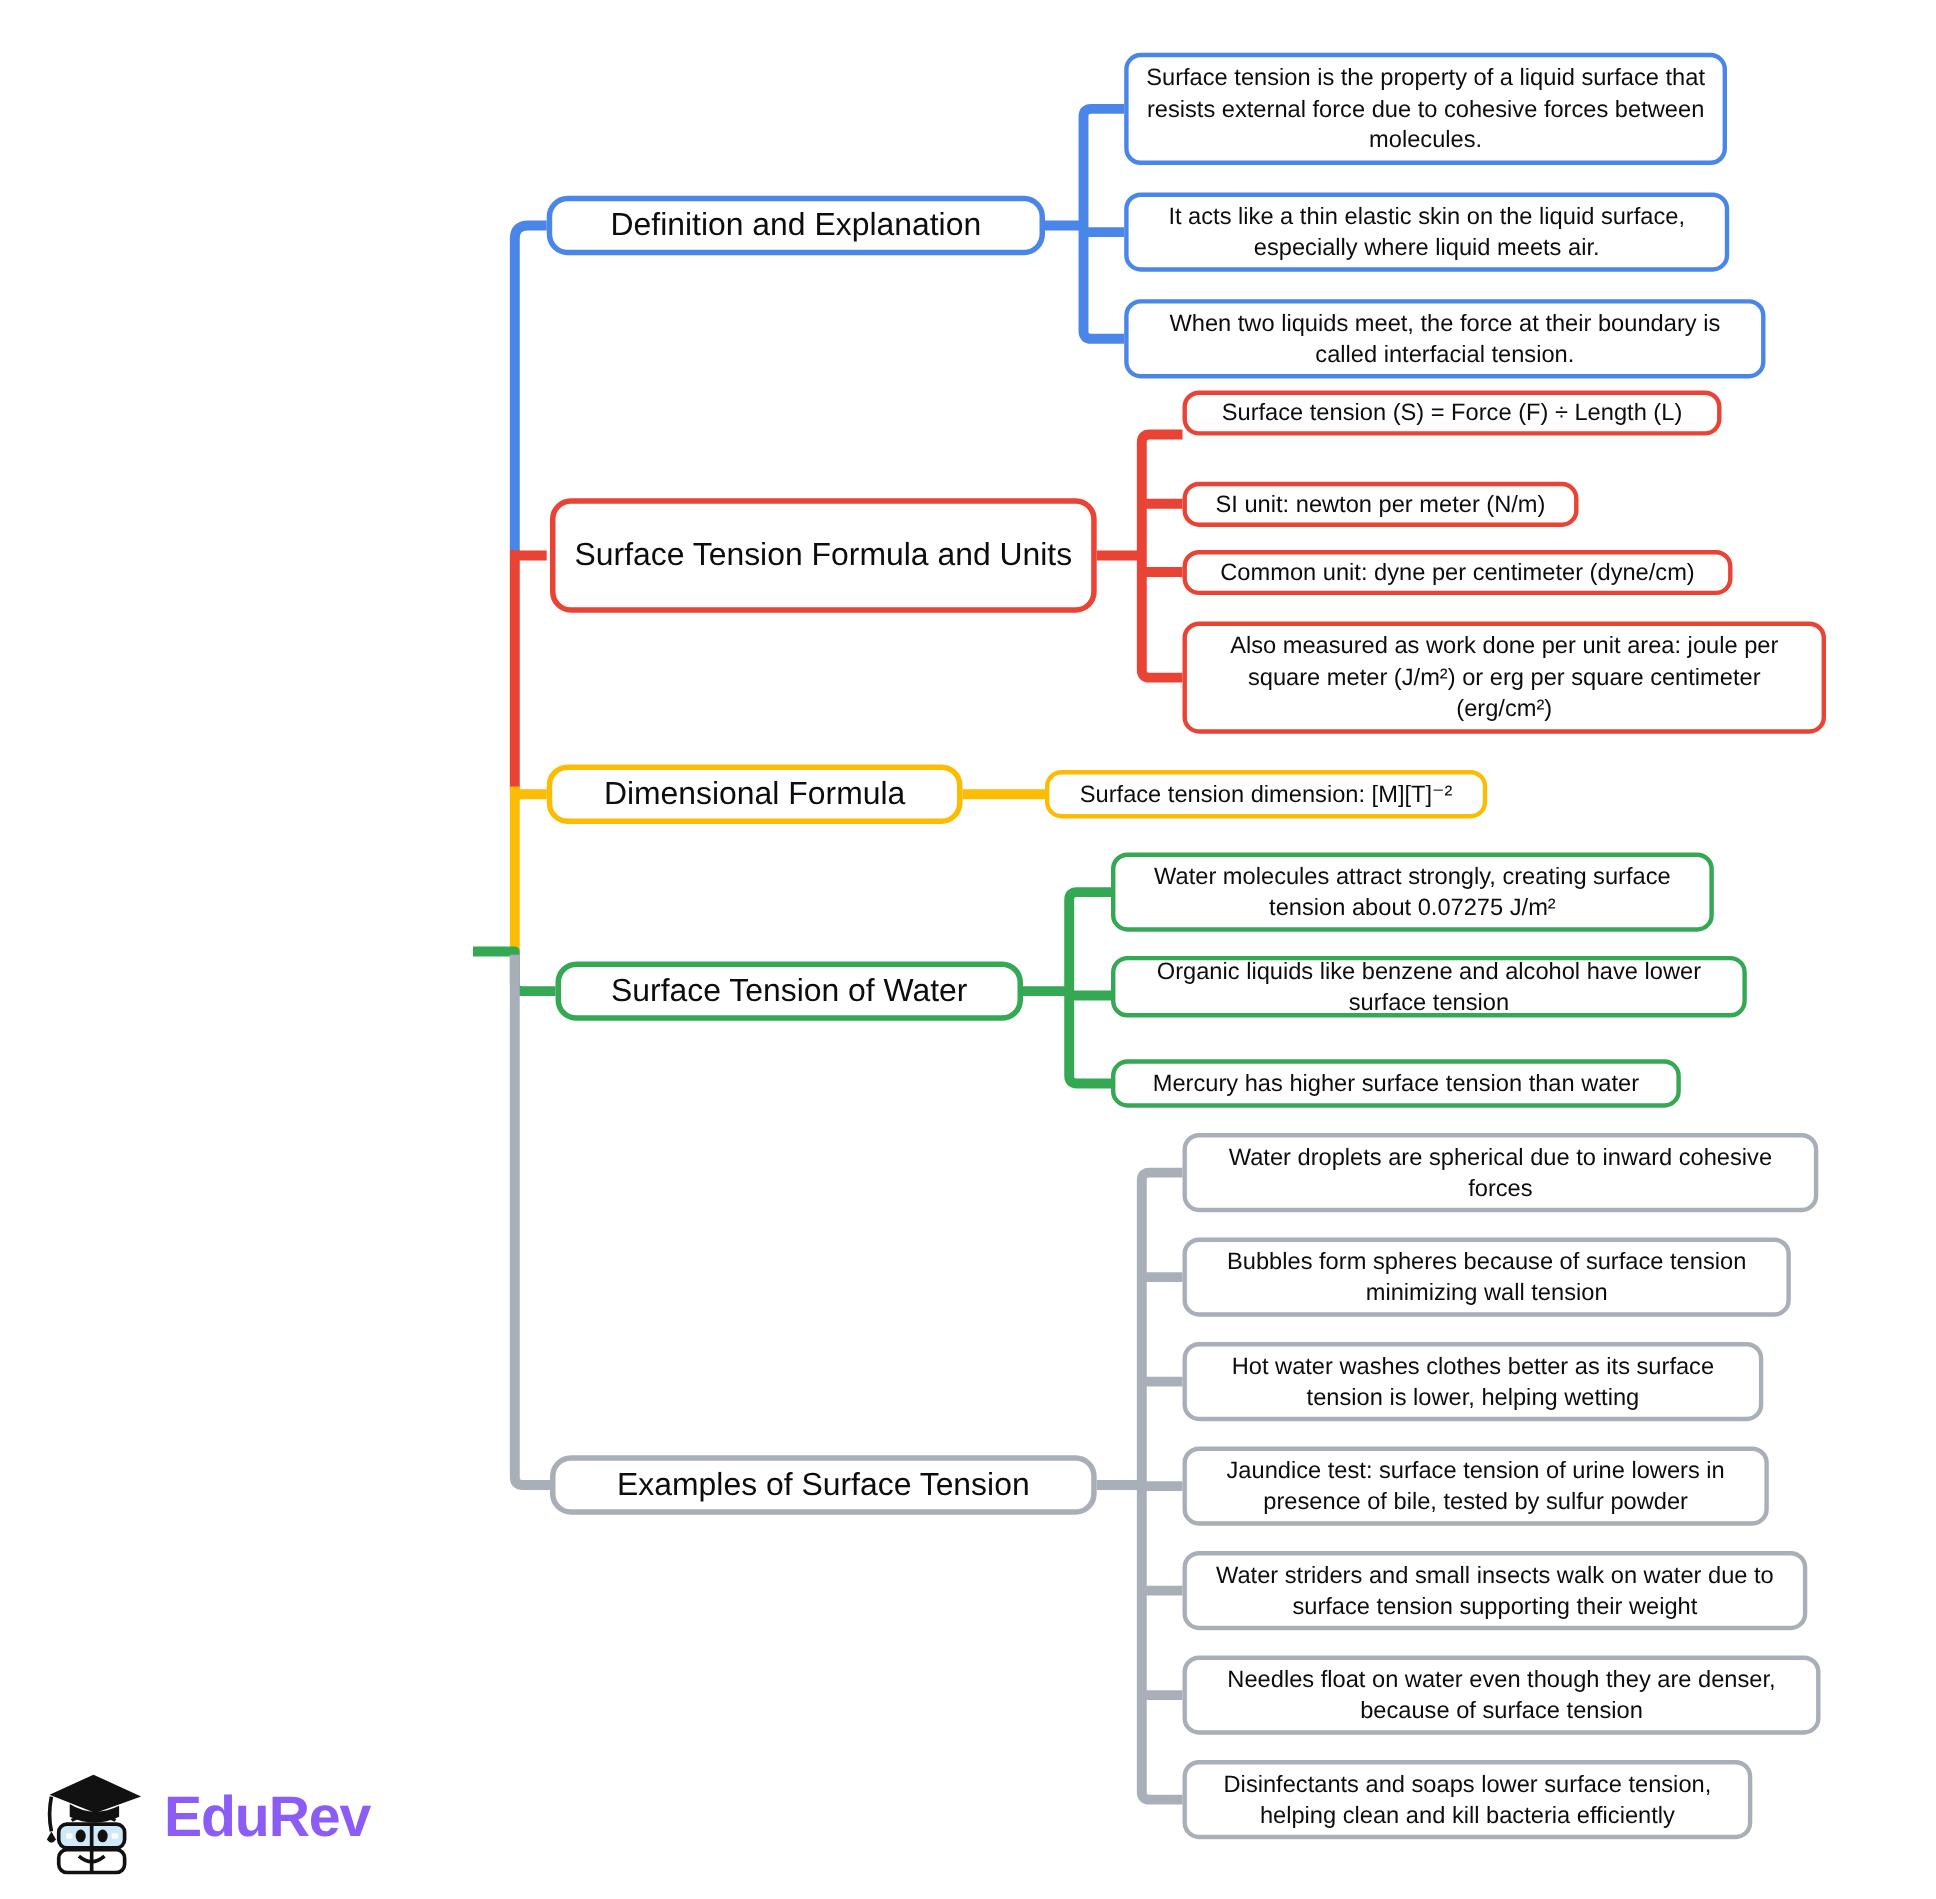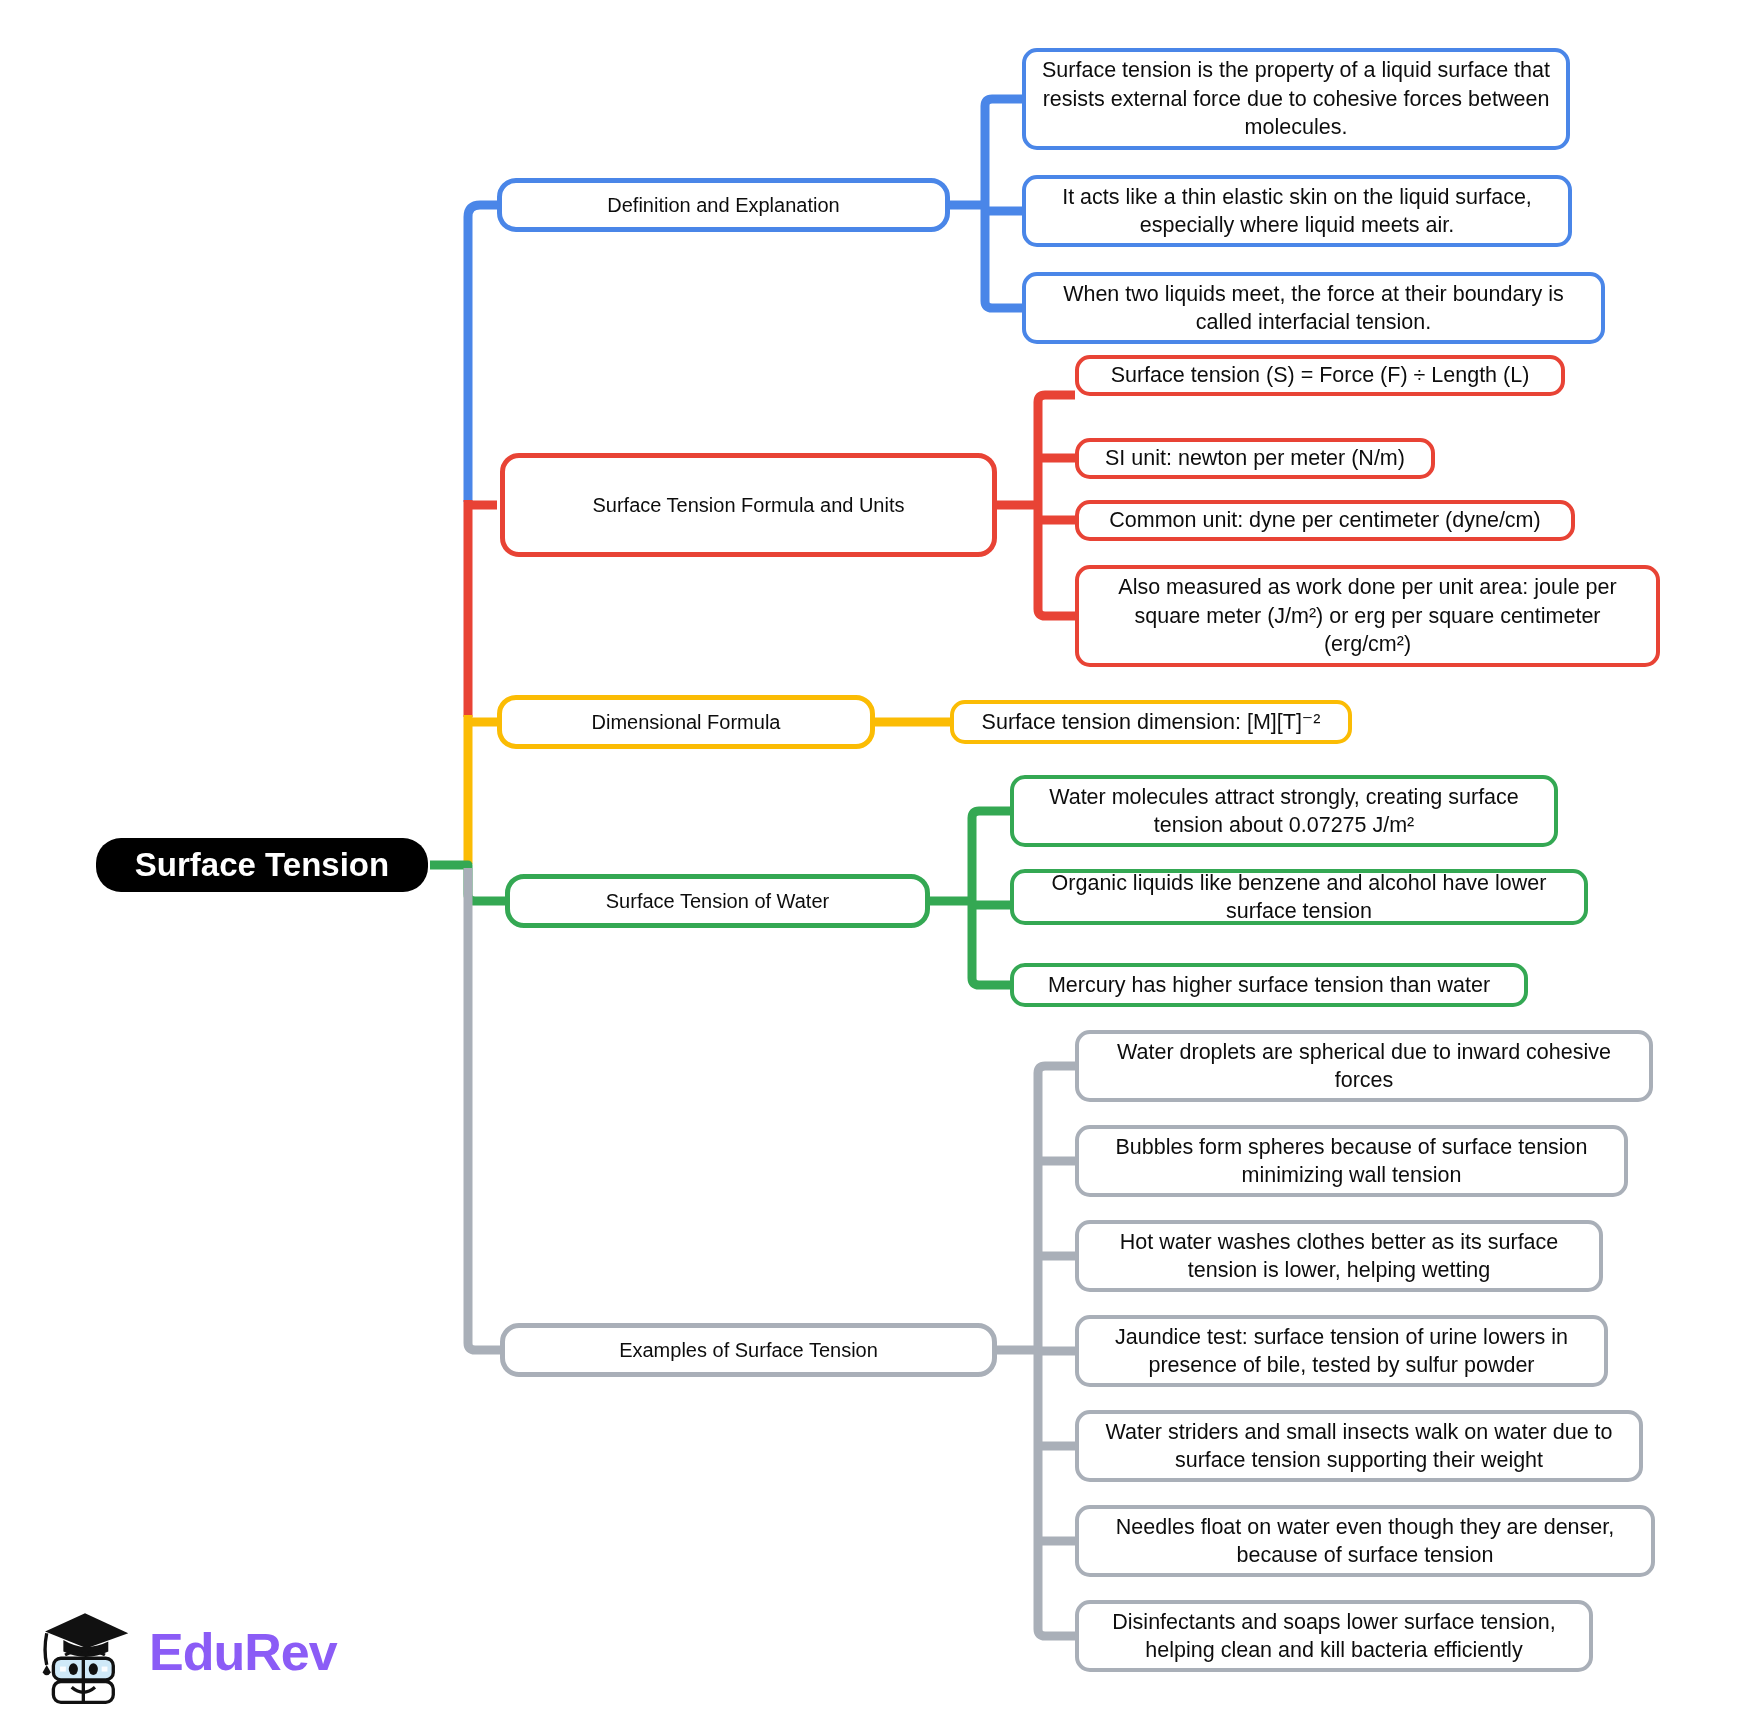"Definition and Explanation" .branch { font-size: 20px -> 29px }
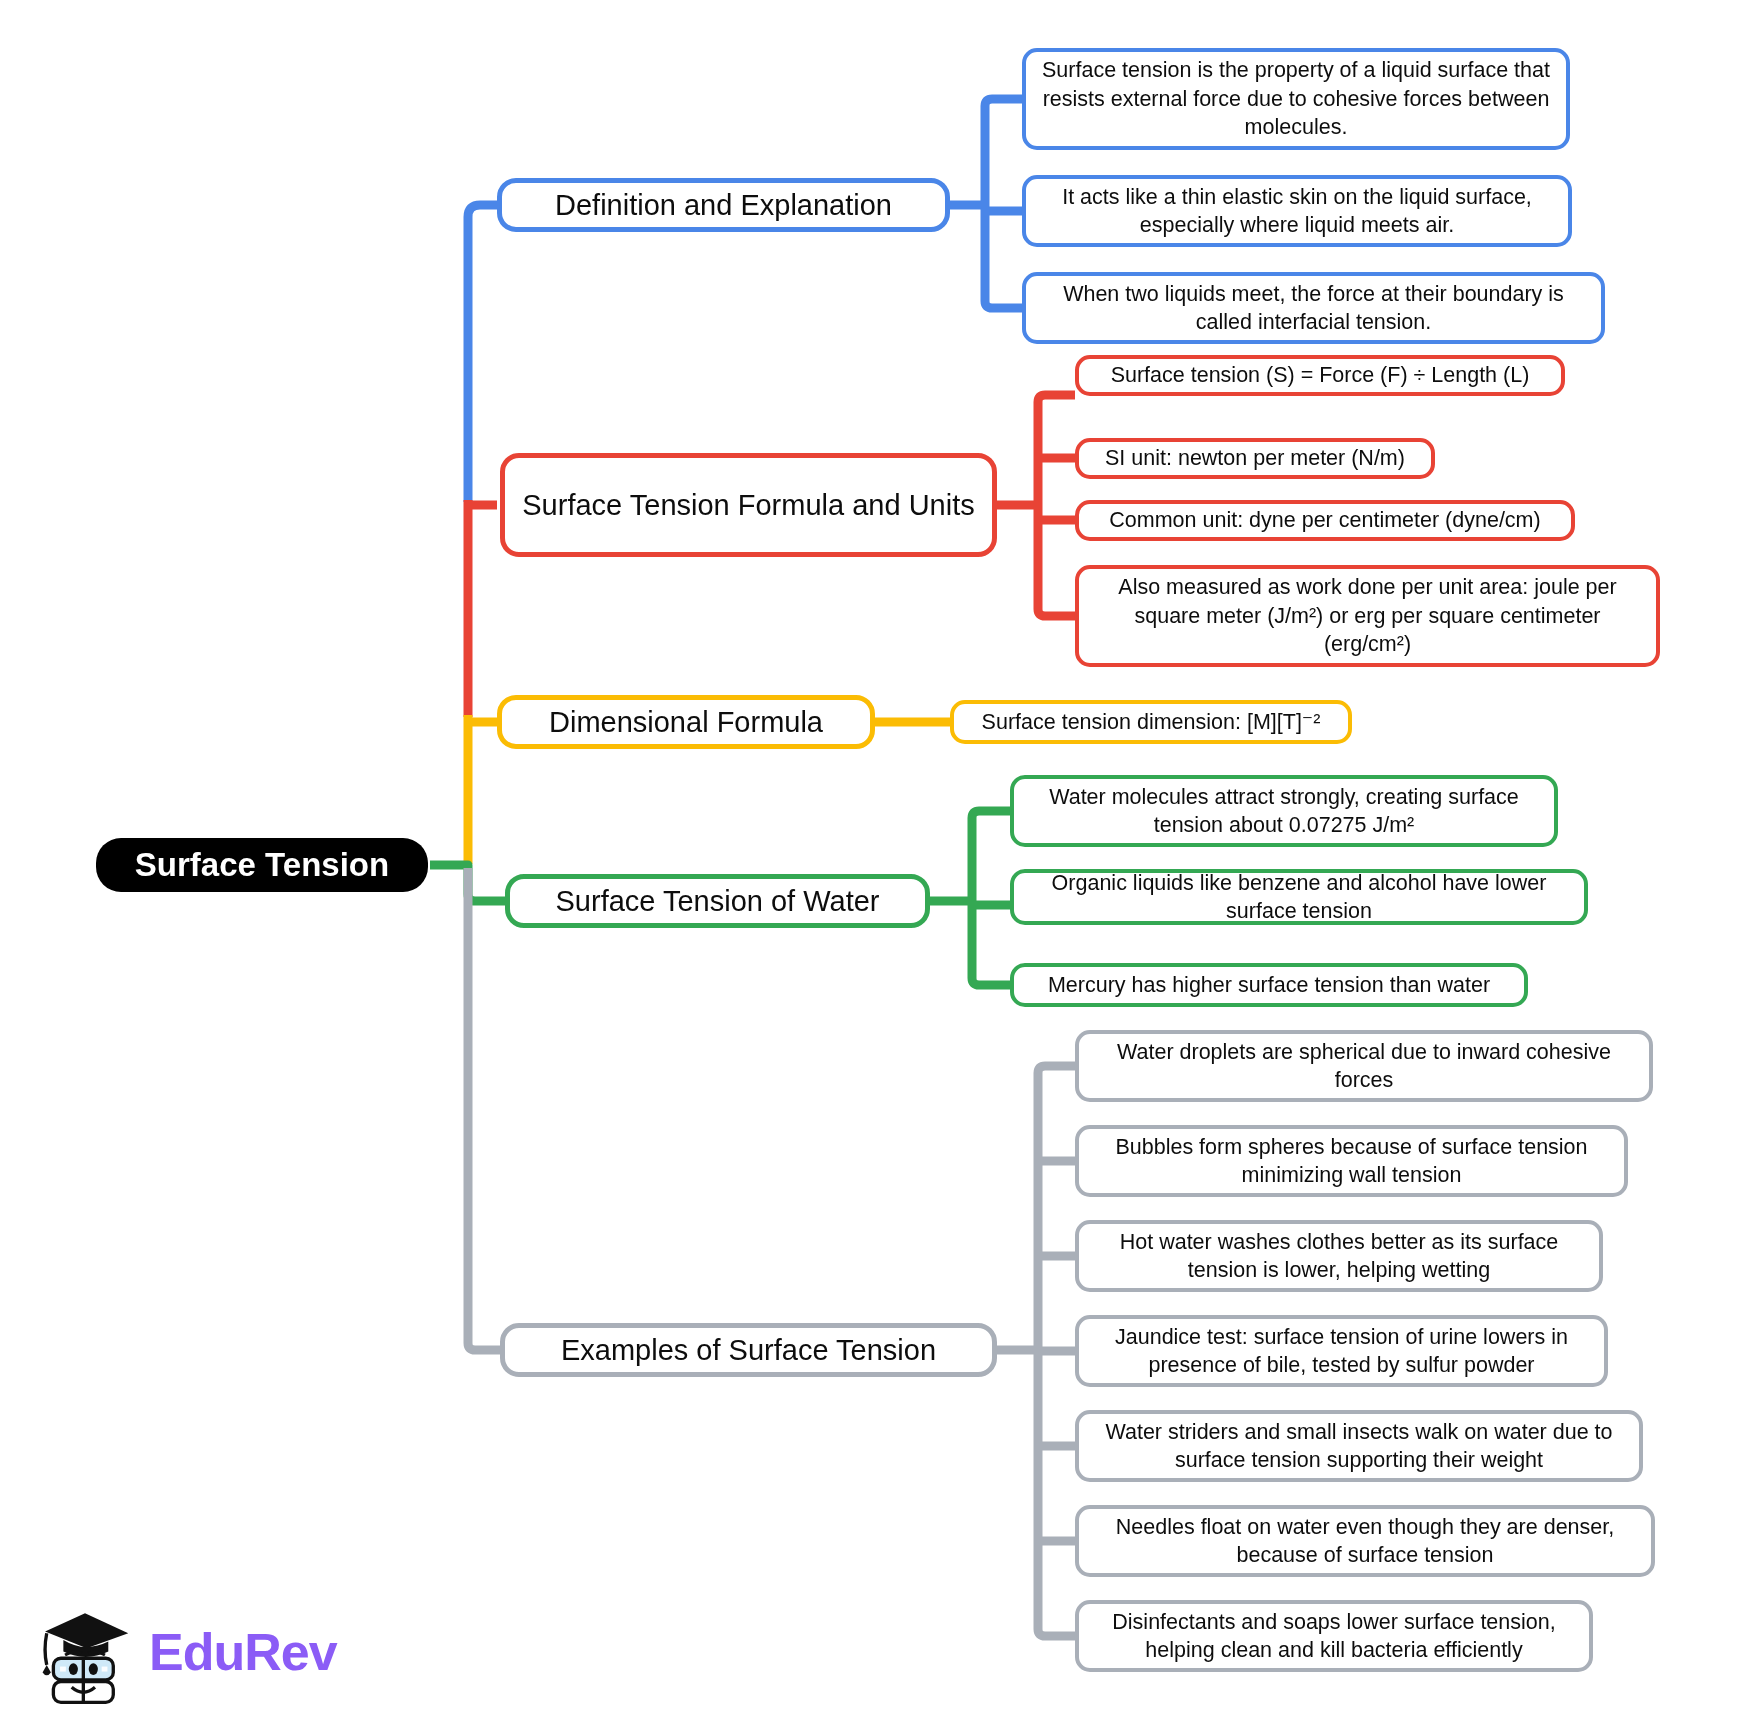"Surface Tension" div.node { html: <div>Surface Tension</div> -> none }
